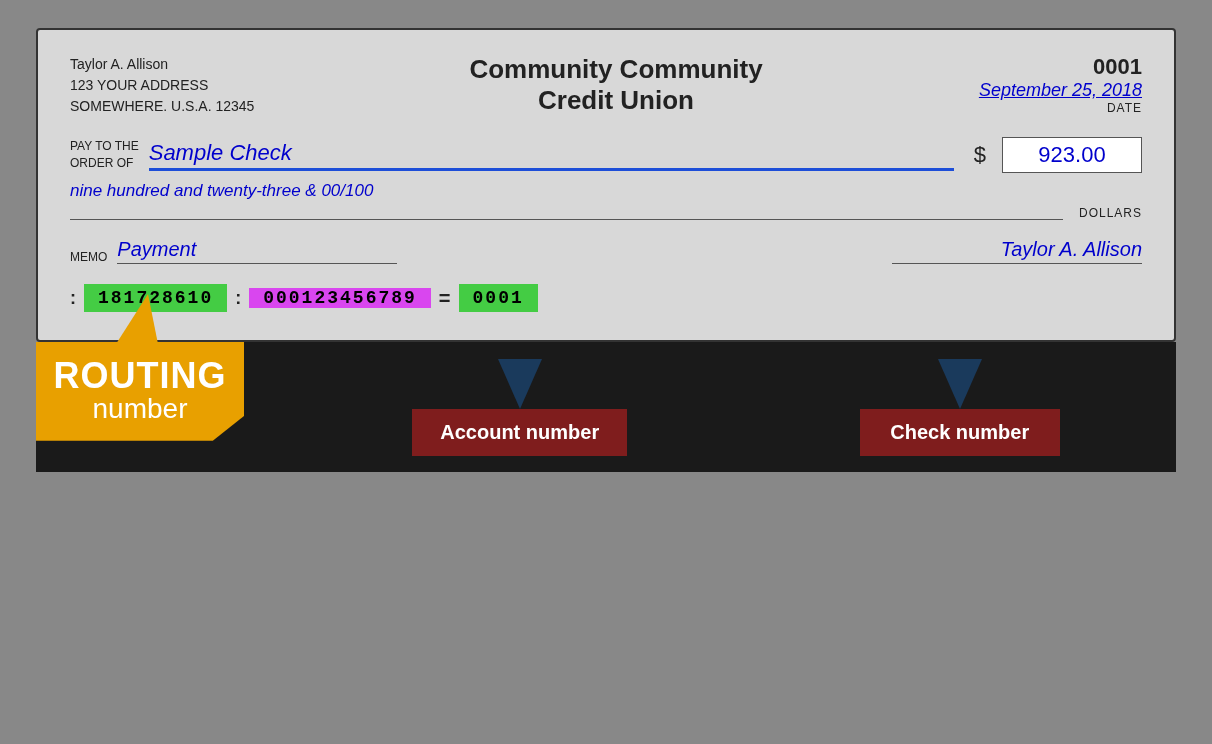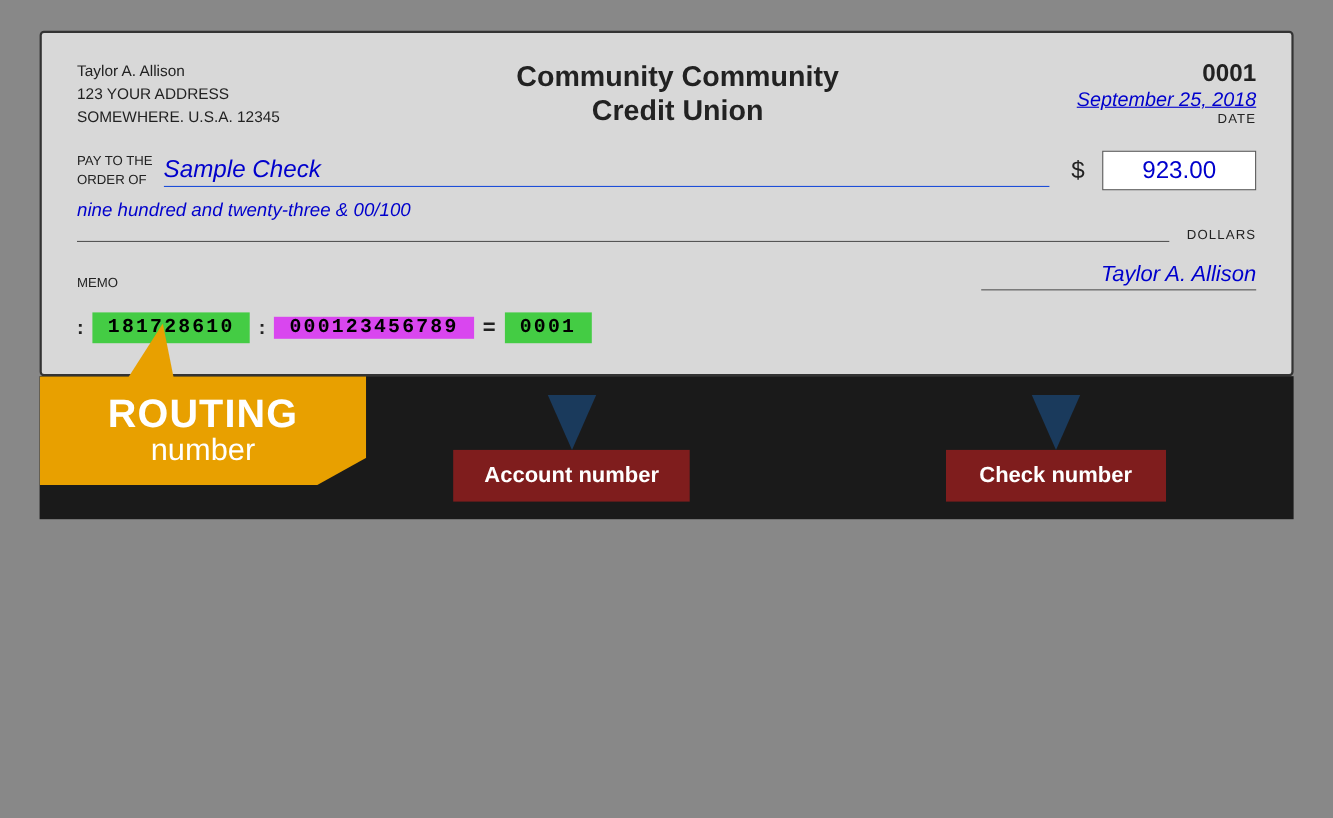"Sample Check" .pay-to-line { border-bottom: 1px solid #1d4ed8 -> 3px solid #1d4ed8 }
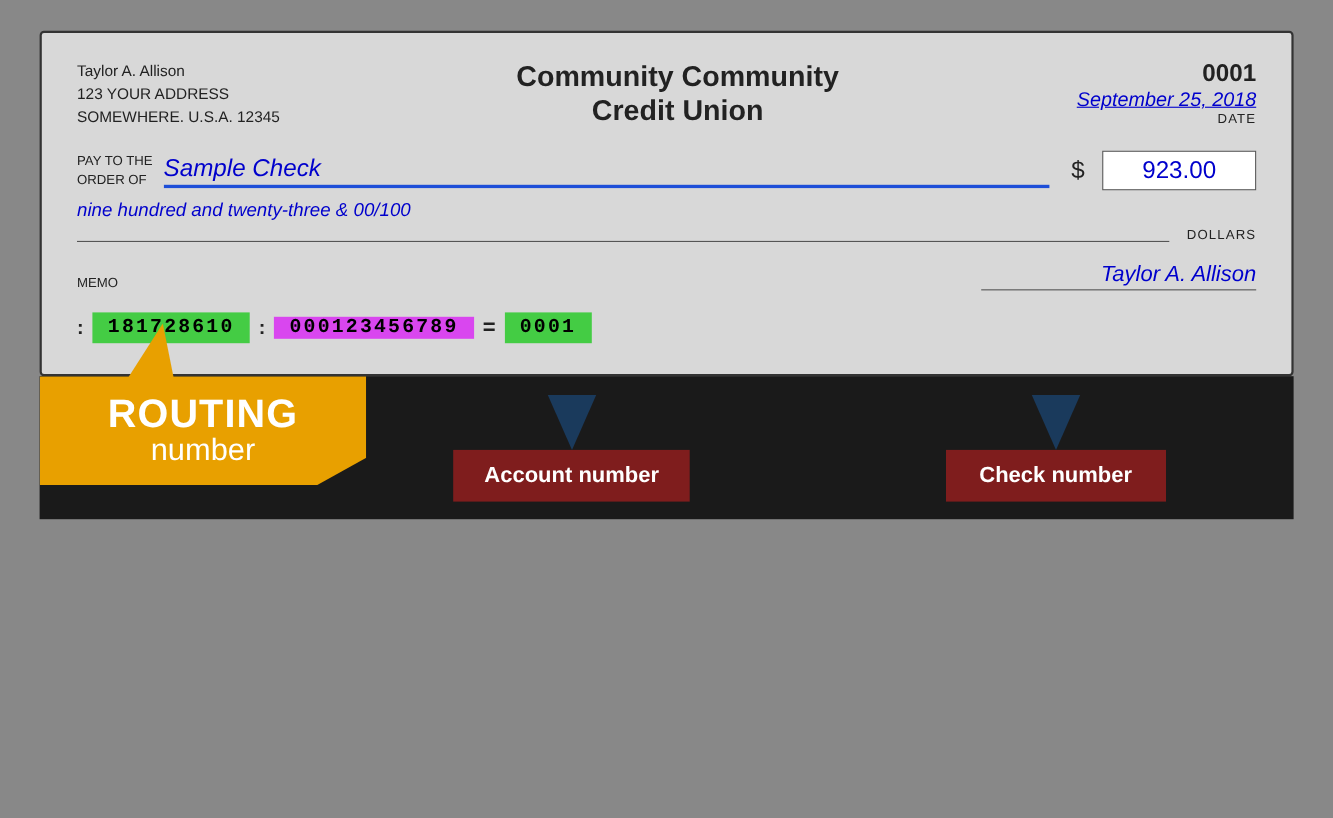"Payment" div.memo-line { html: none -> <div> <span>Payment</span> </div> }
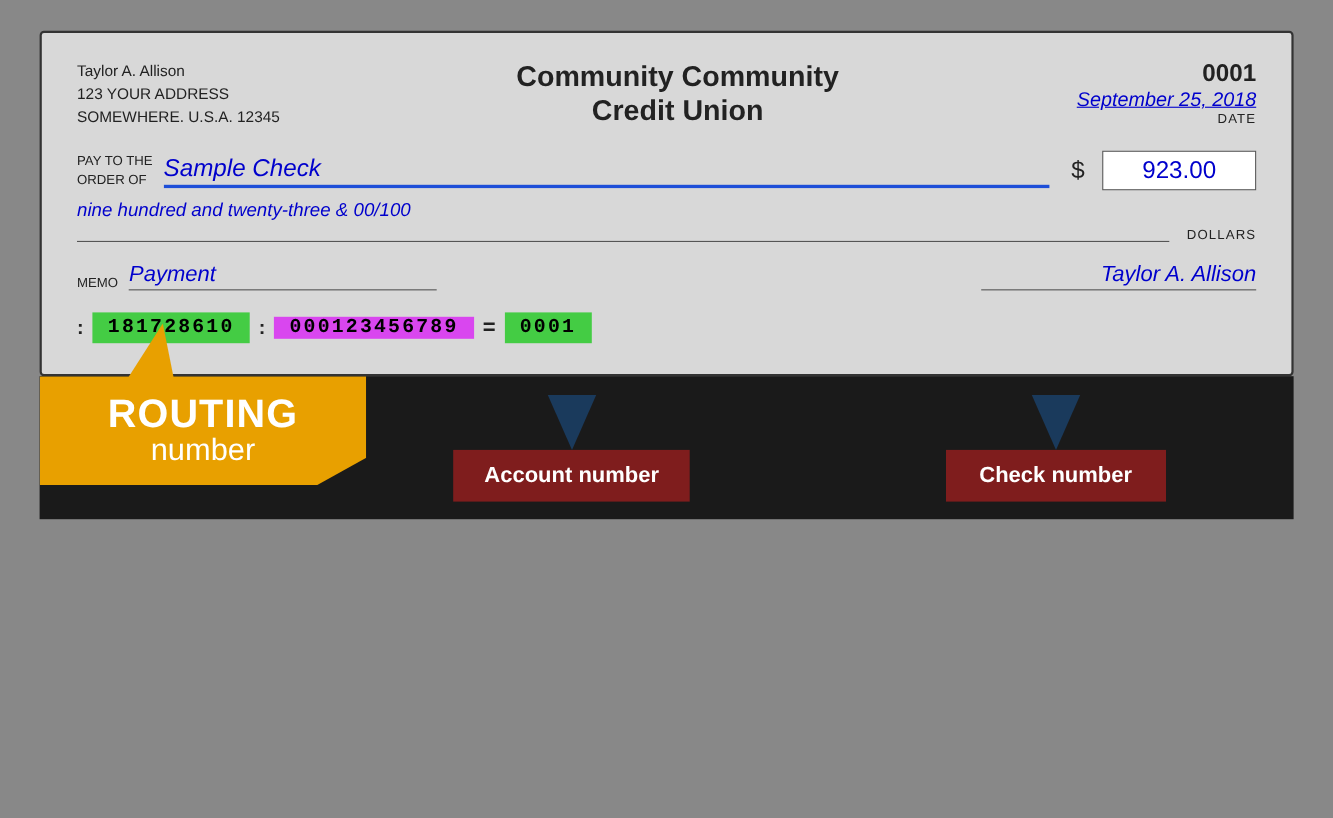"ROUTING" .routing-label-box { width: 297px -> 208px }
